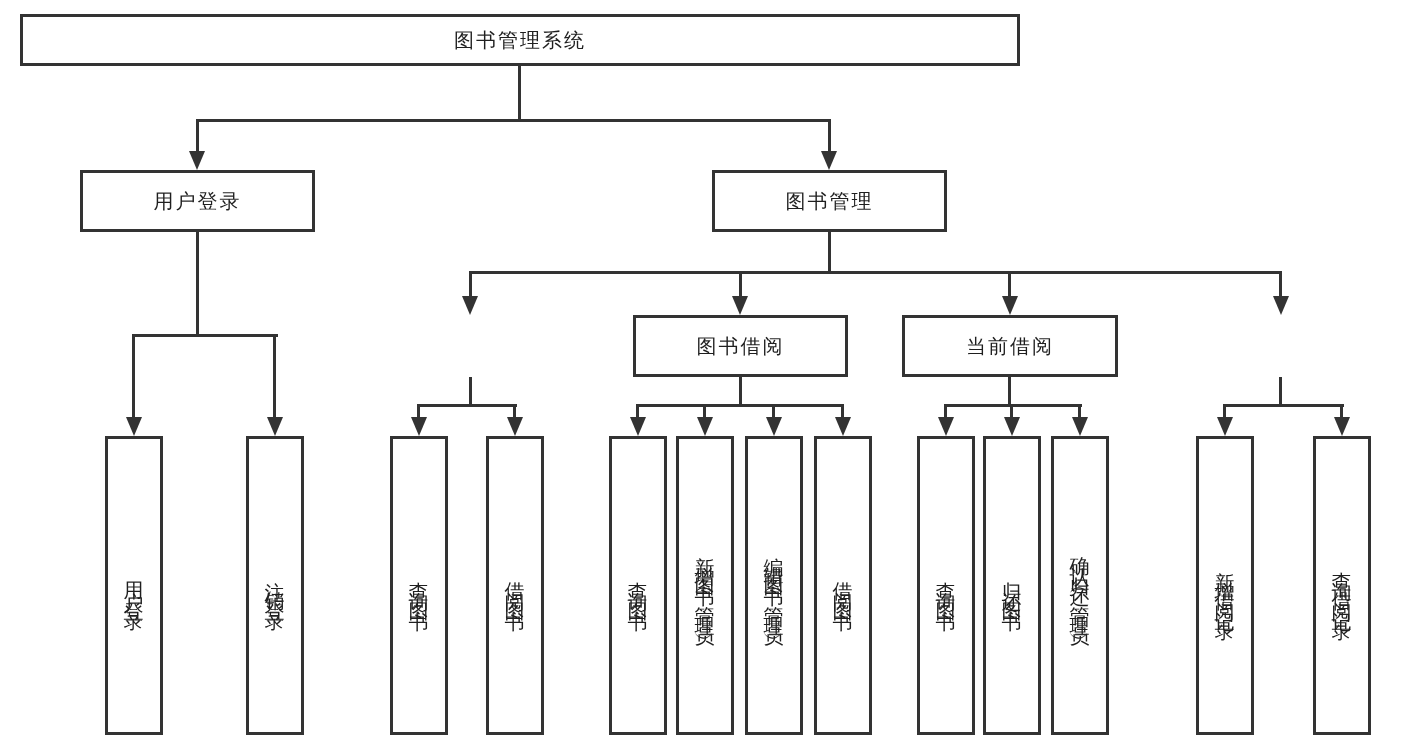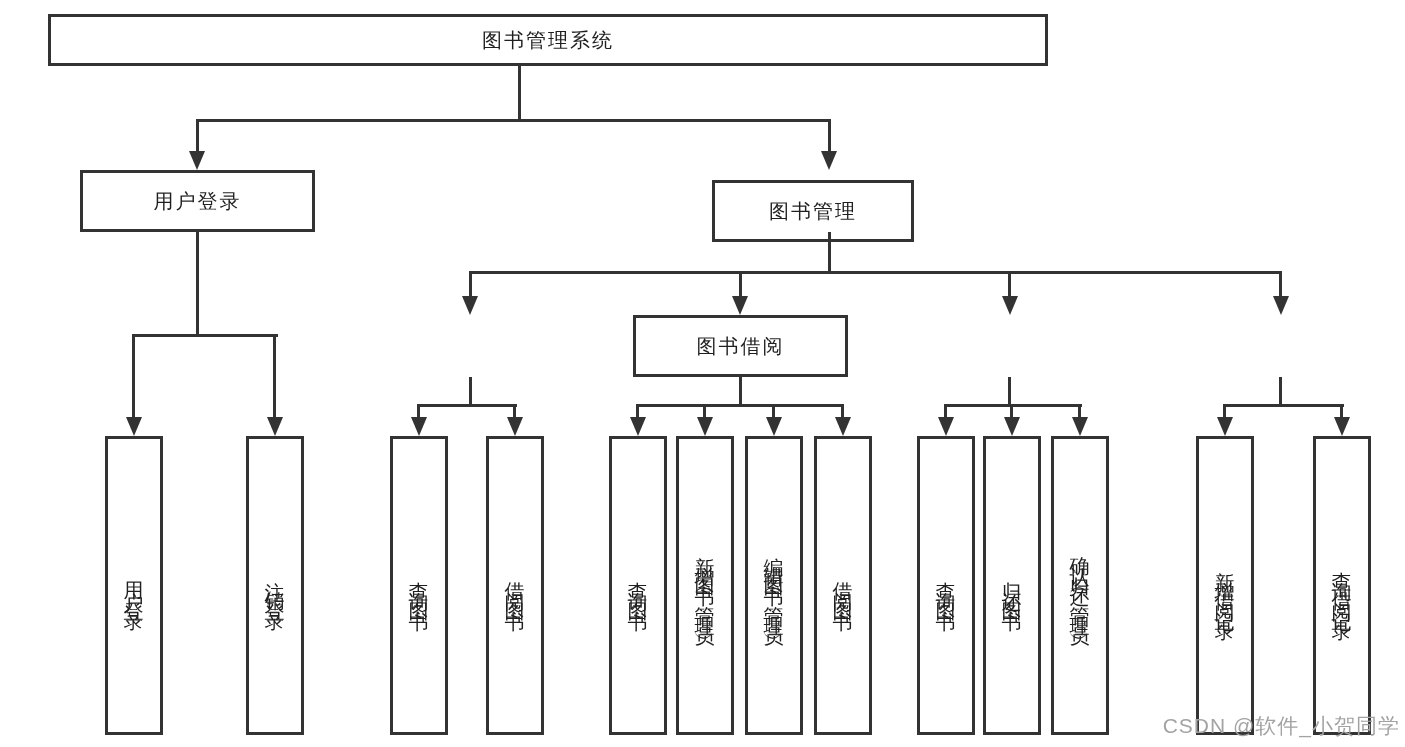"图书管理系统" div.box { margin-left: 28px -> none }
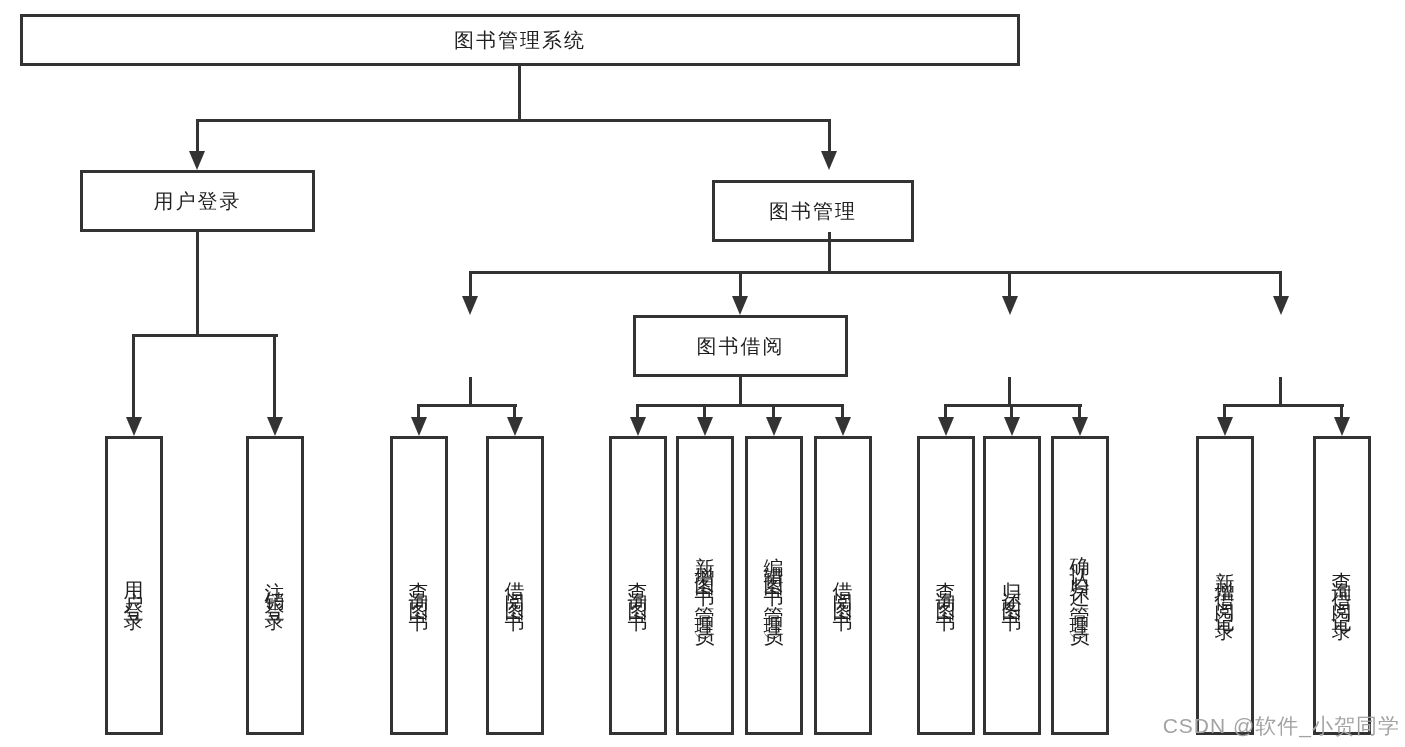"图书管理" div.box { top: 180px -> 170px; width: 202px -> 235px }
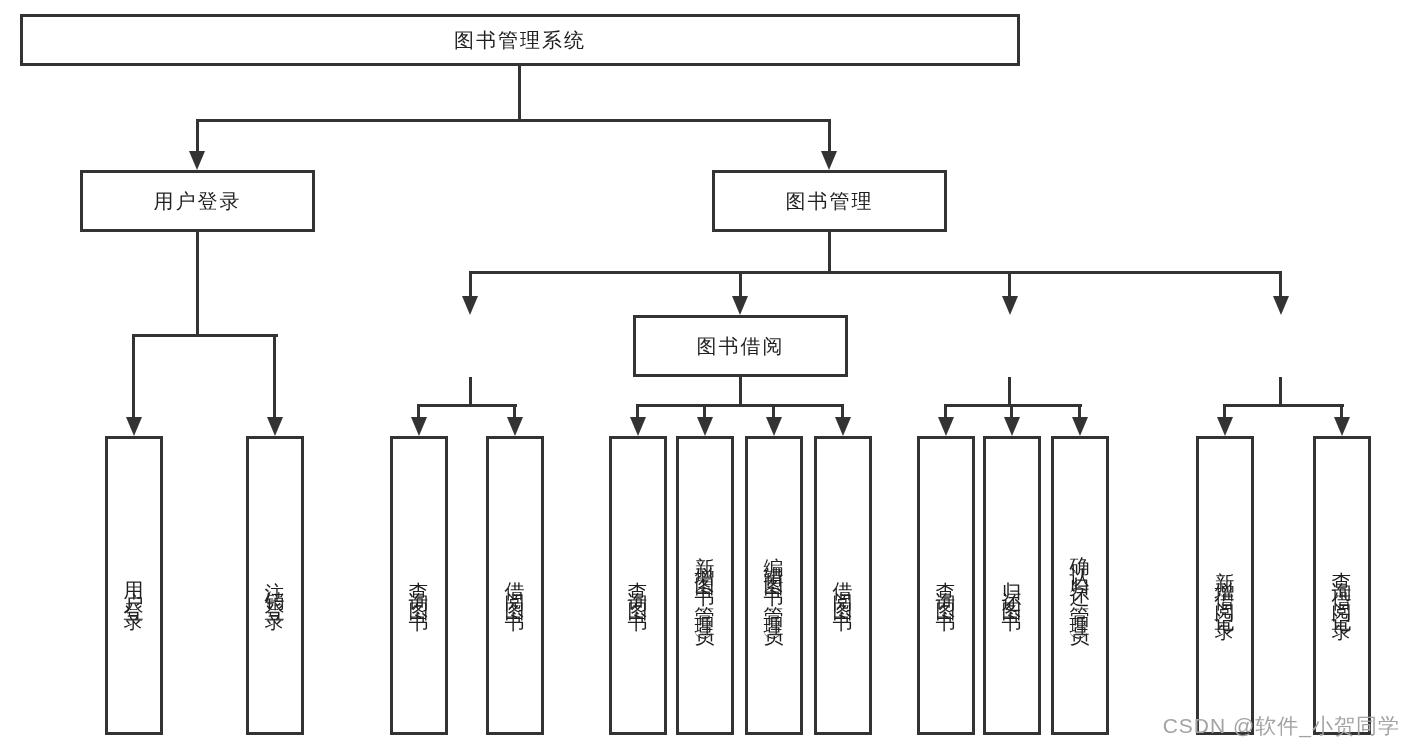"当前借阅" div.box { html: none -> <div> <span>当前借阅</span> </div> }
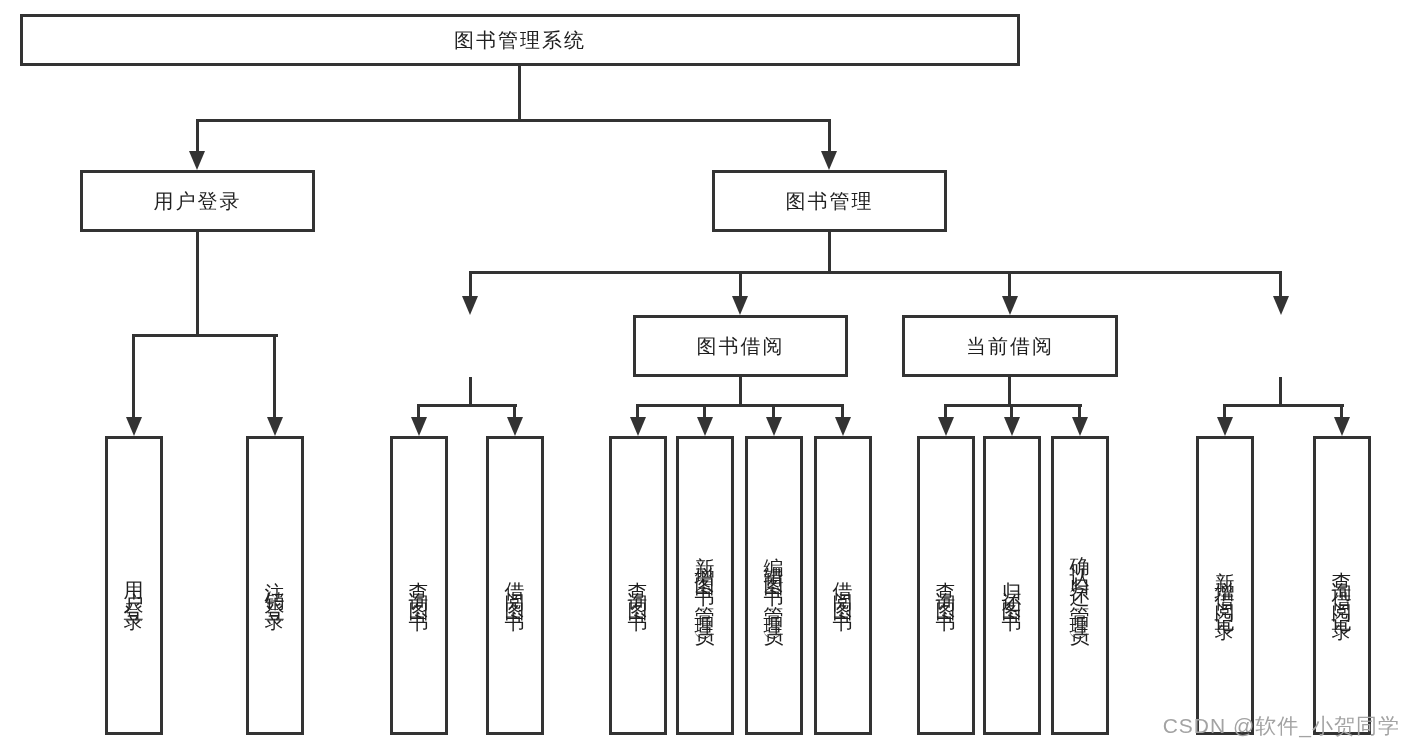"CSDN @软件_小贺同学" div.watermark { html: <div>CSDN @软件_小贺同学</div> -> none }
